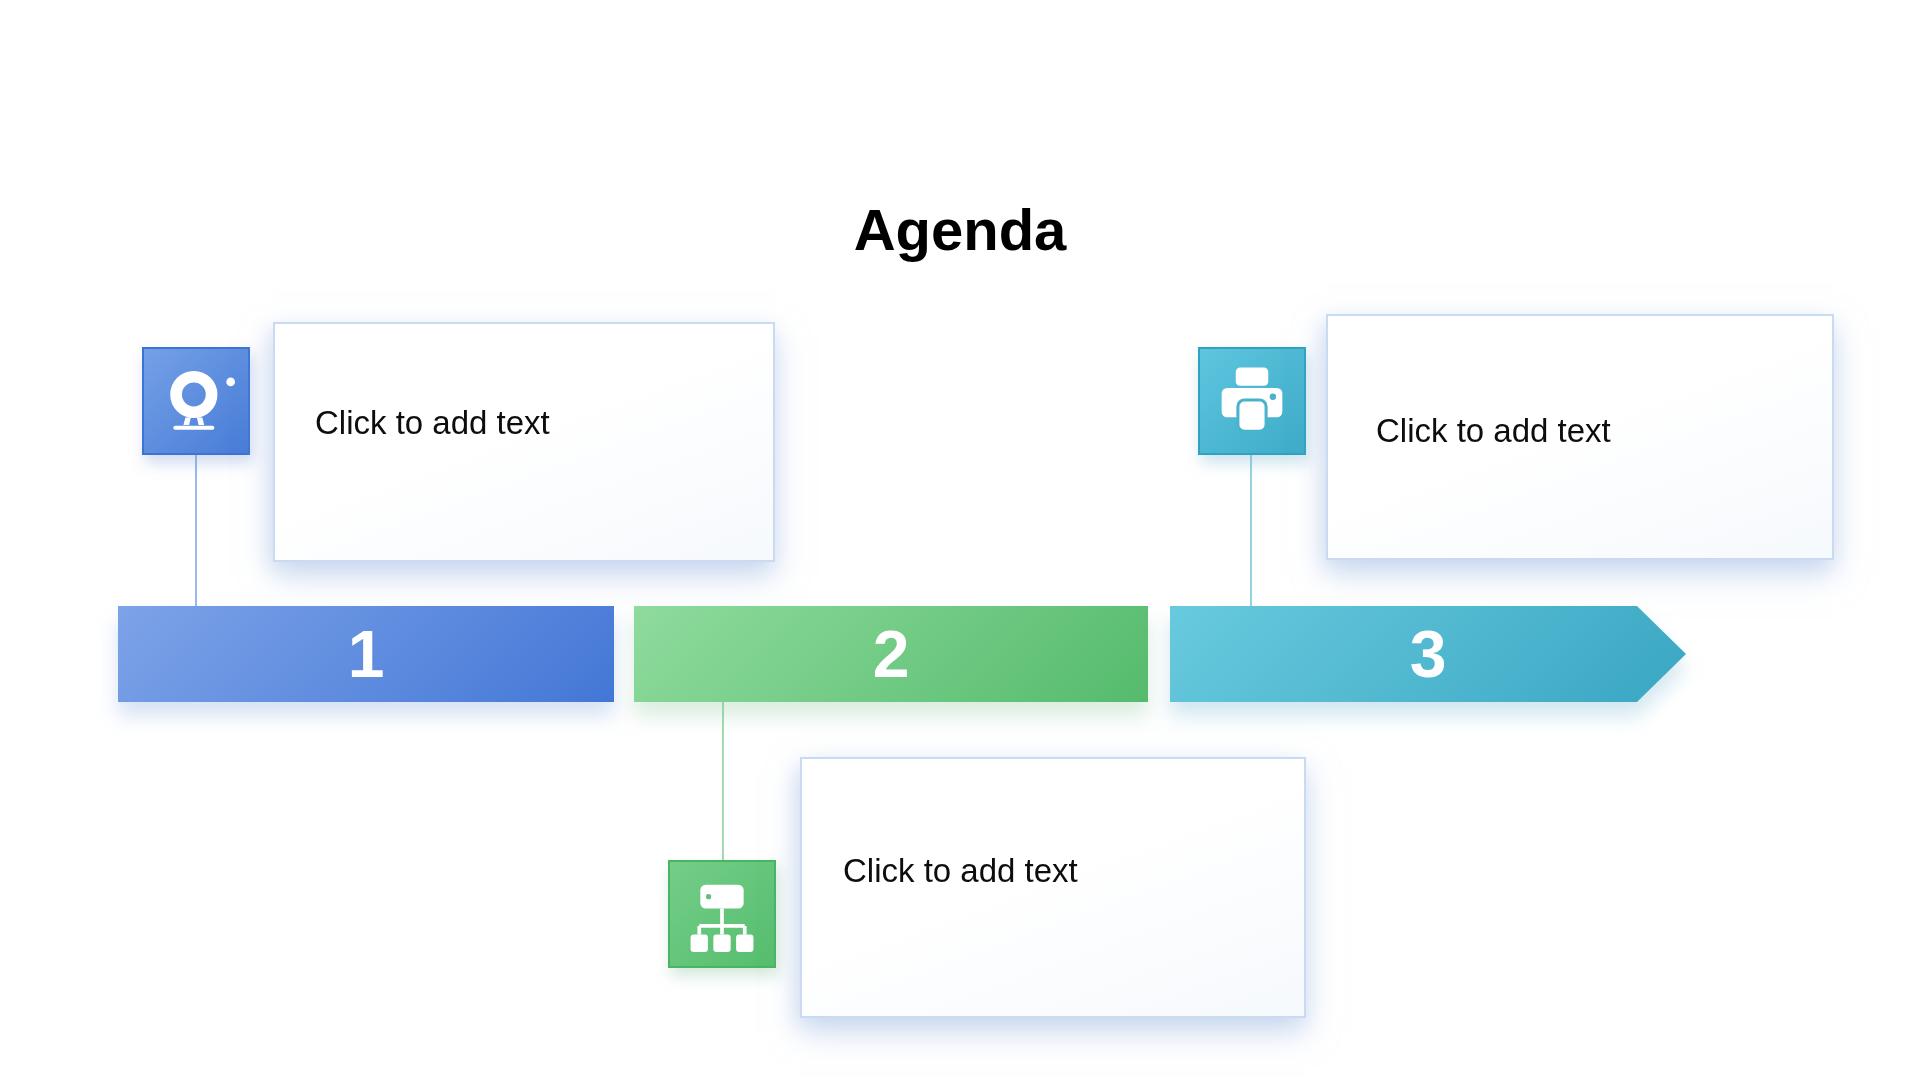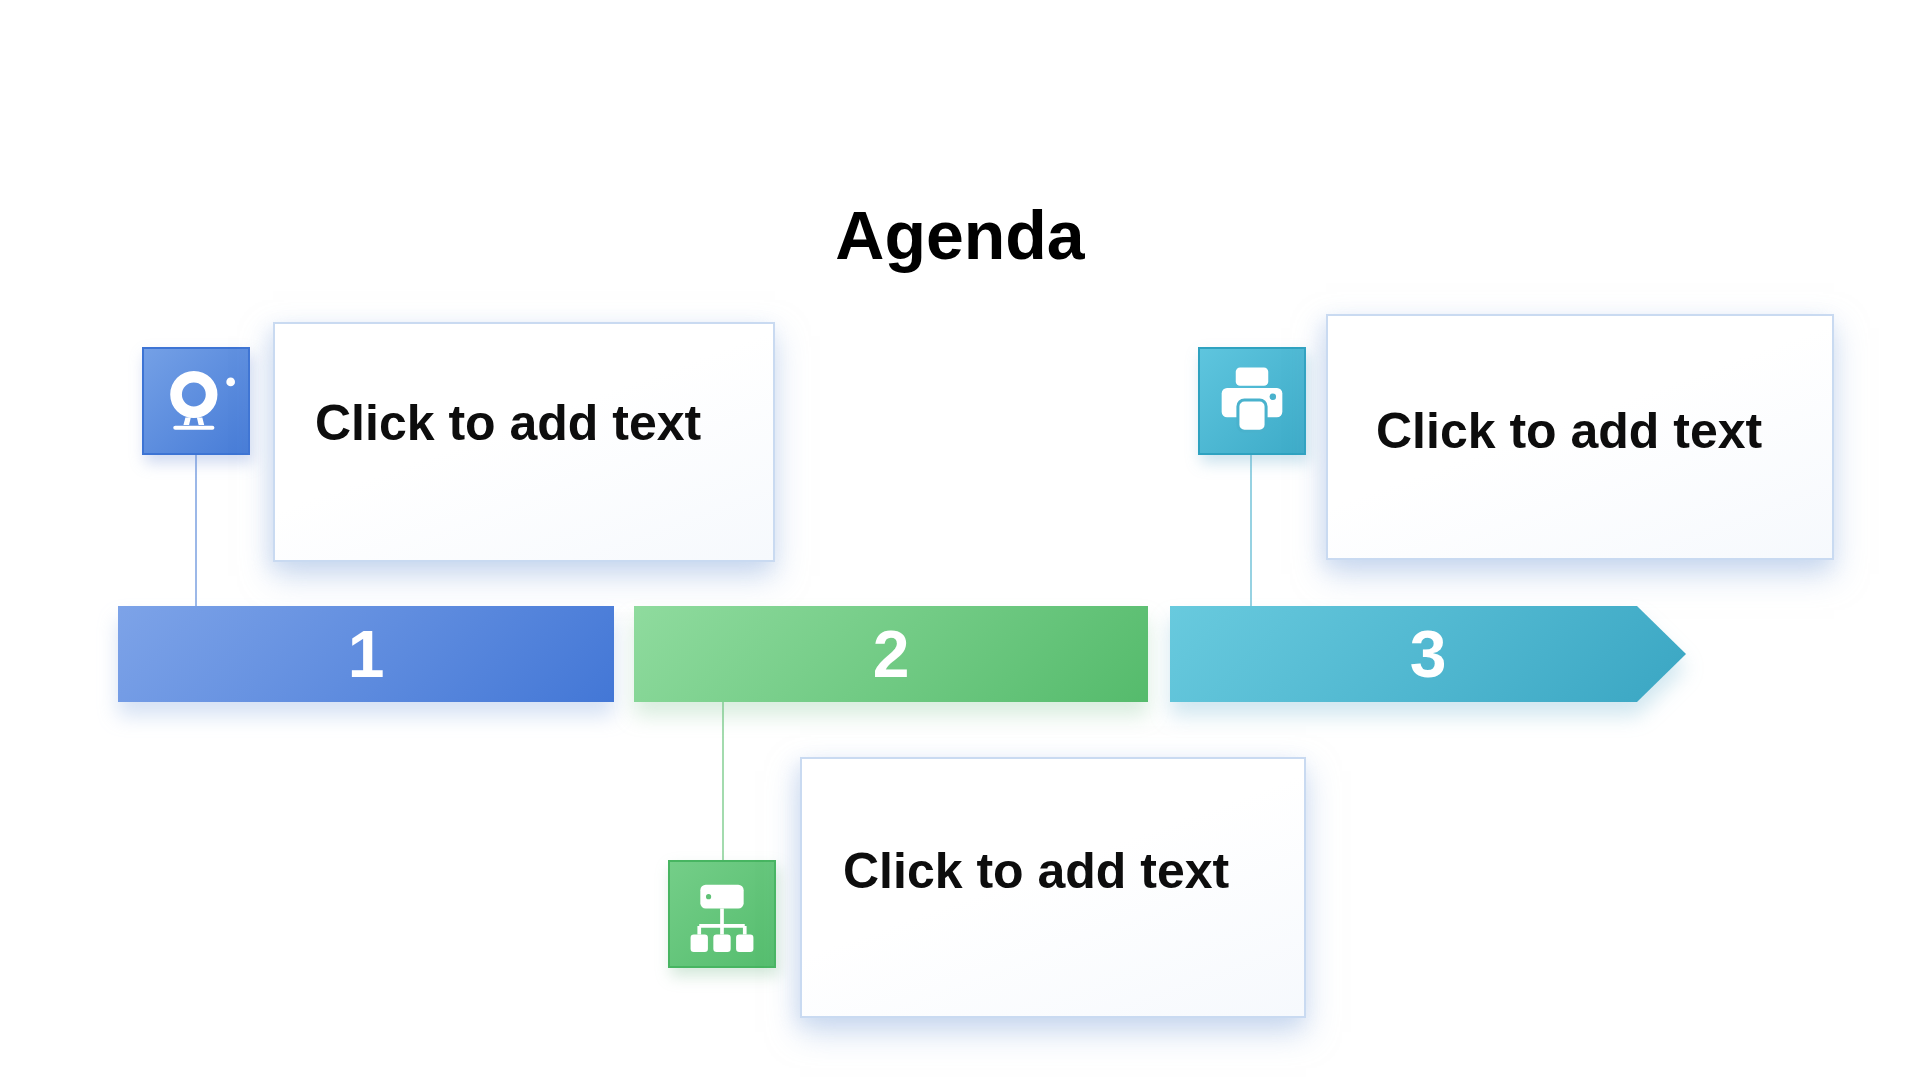"Agenda" .title { font-size: 68px -> 58px }
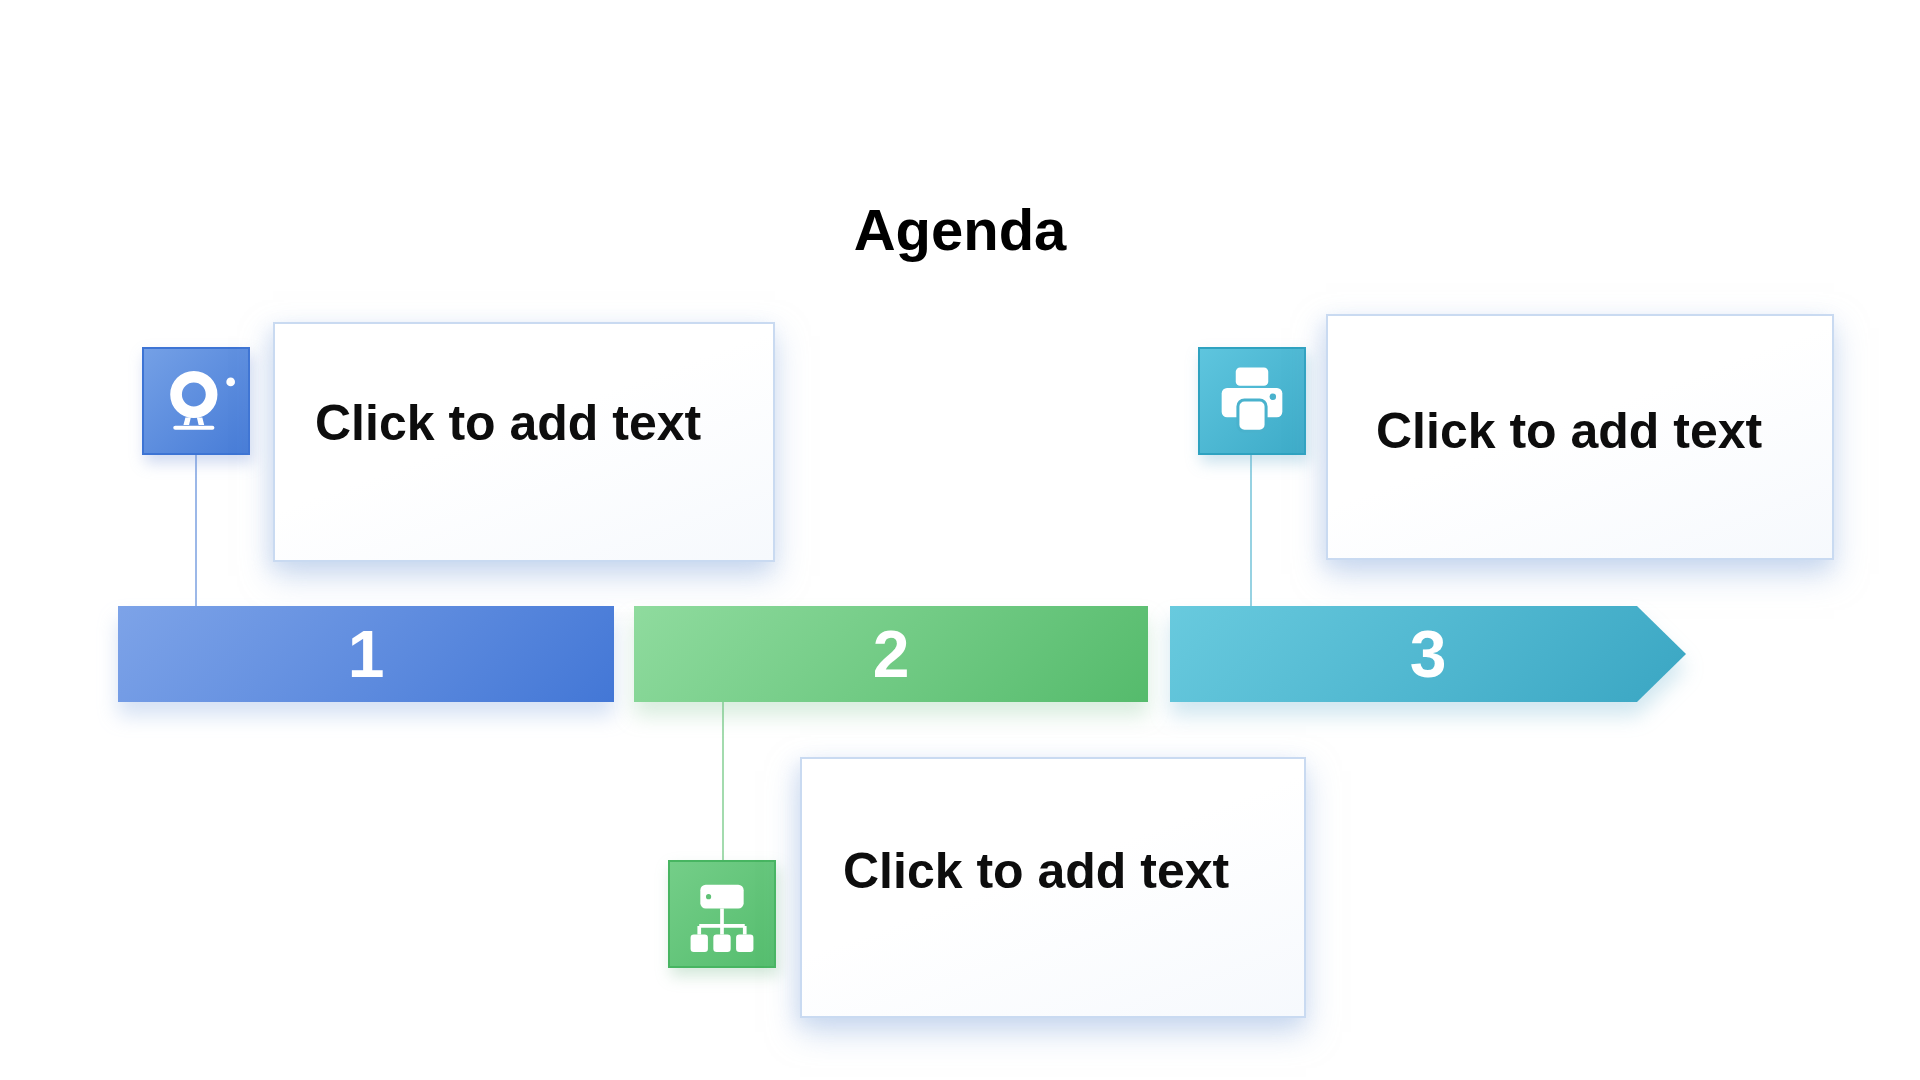"Click to add text" .card-text { font-size: 50px -> 33px; font-weight: 700 -> 400 }
